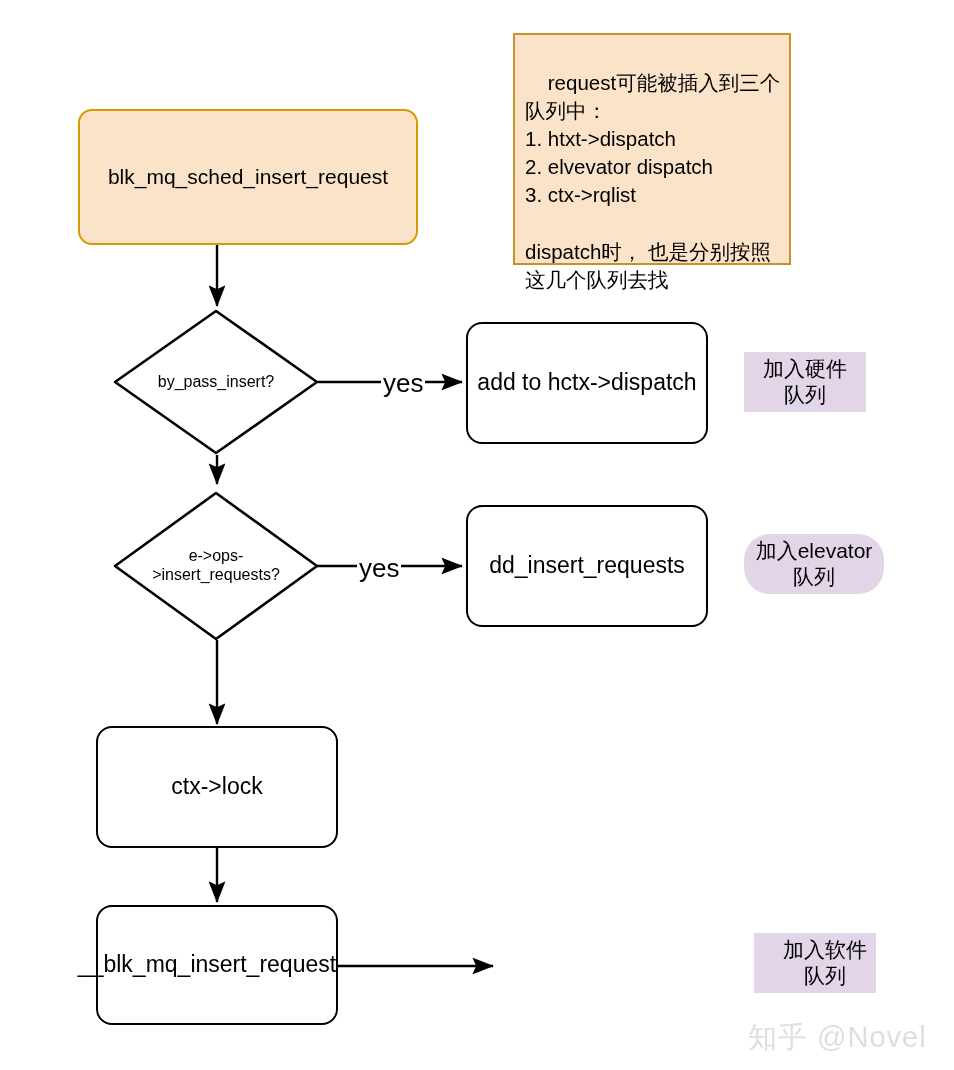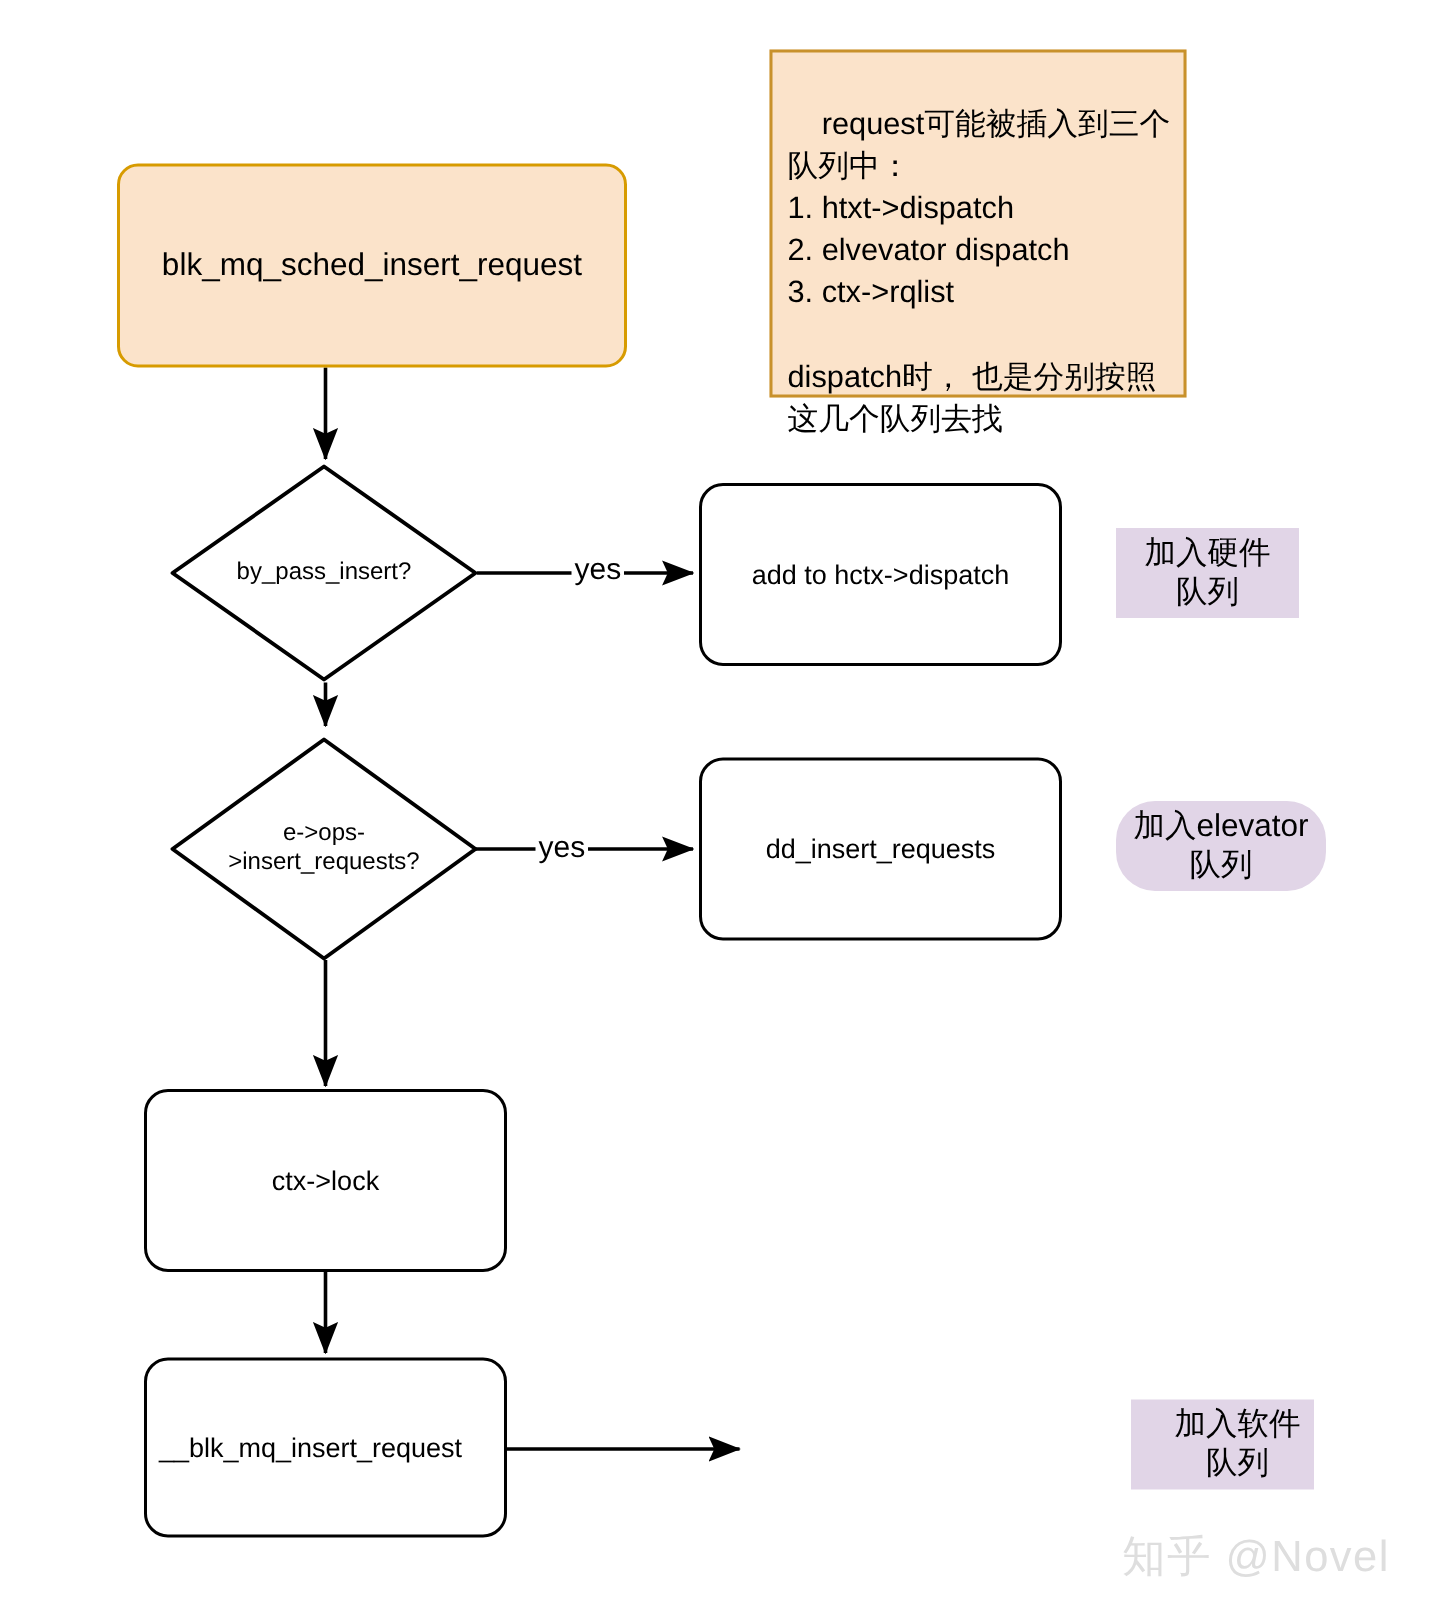"yes" .edge-label { font-size: 20px -> 26px }
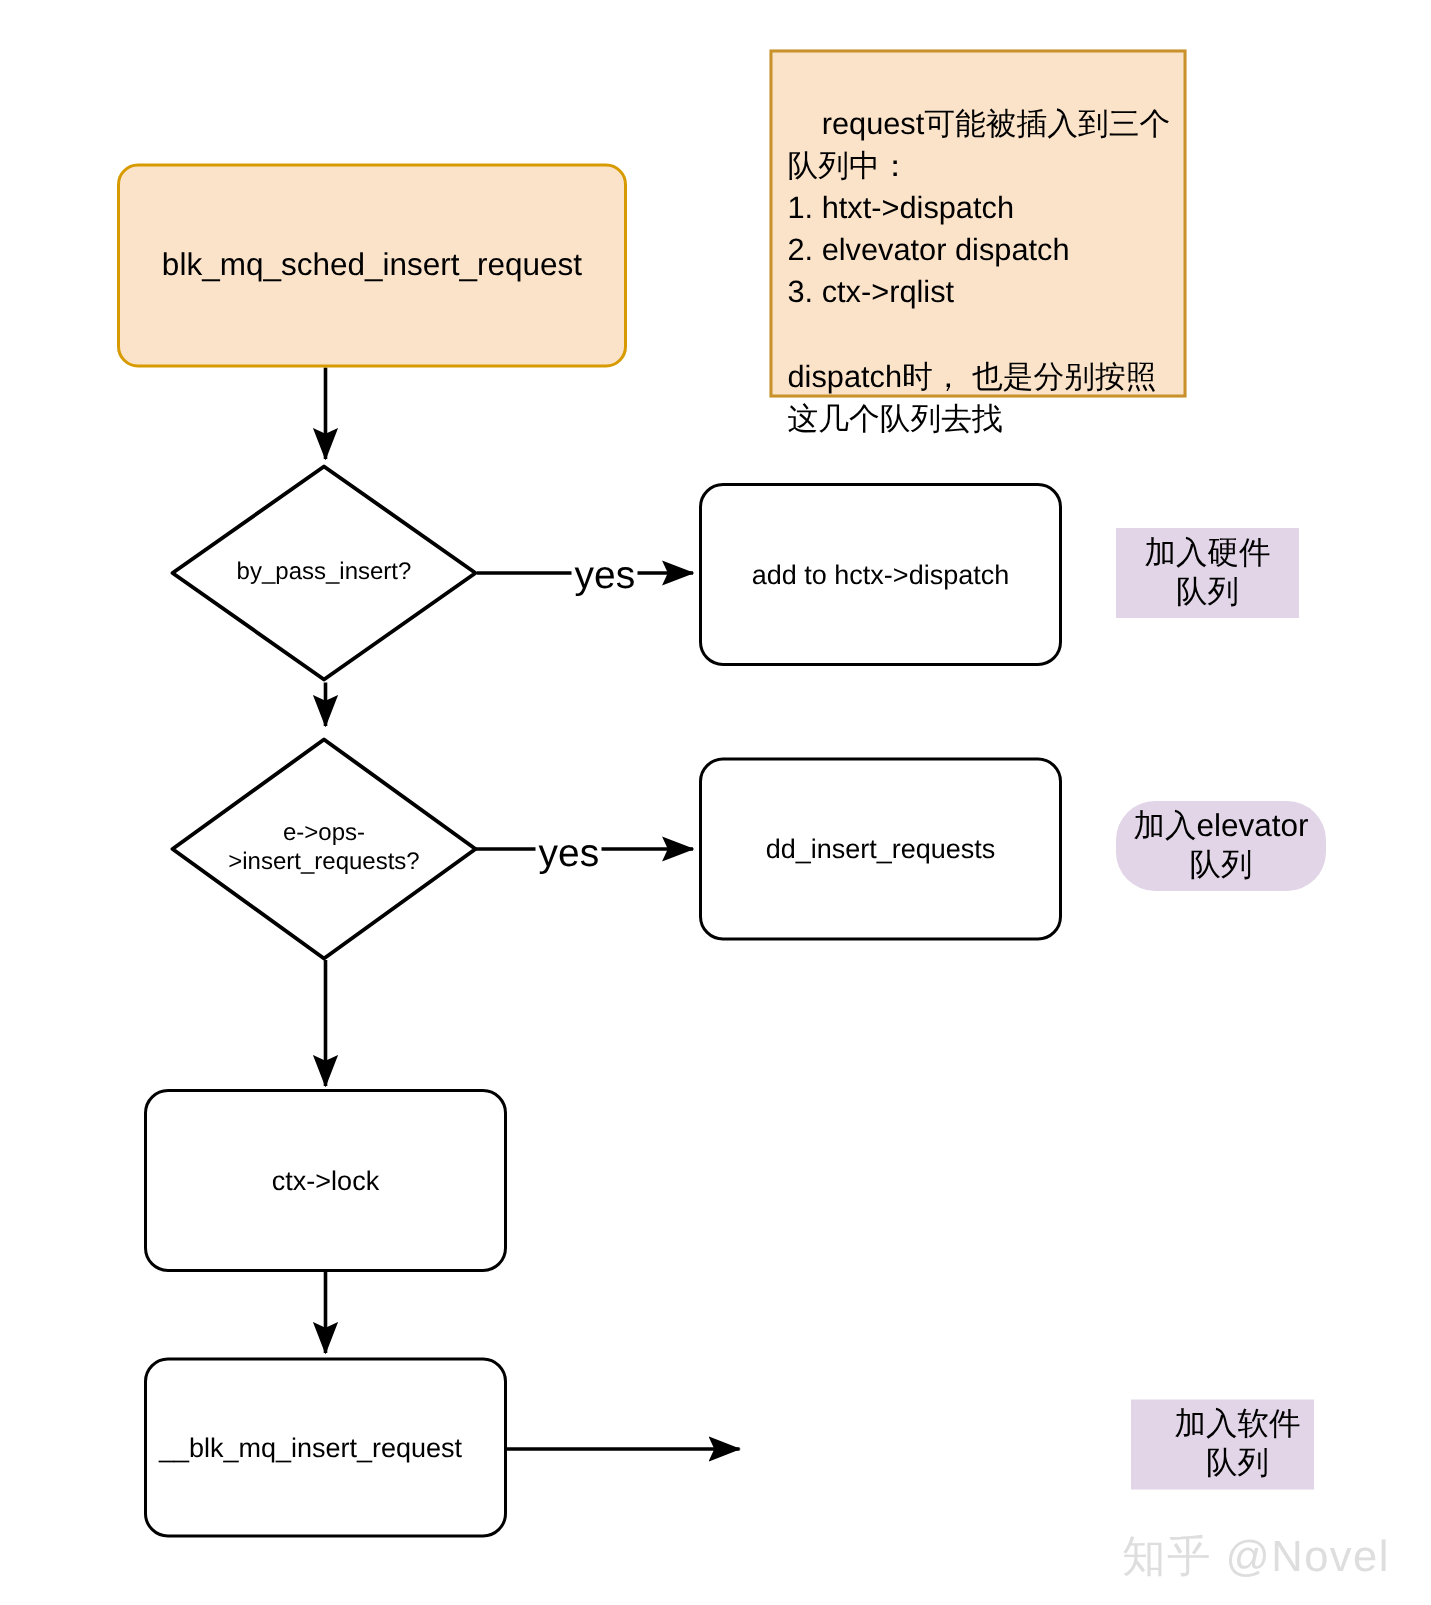"add to hctx->dispatch" .node-proc { font-size: 18px -> 23px }
